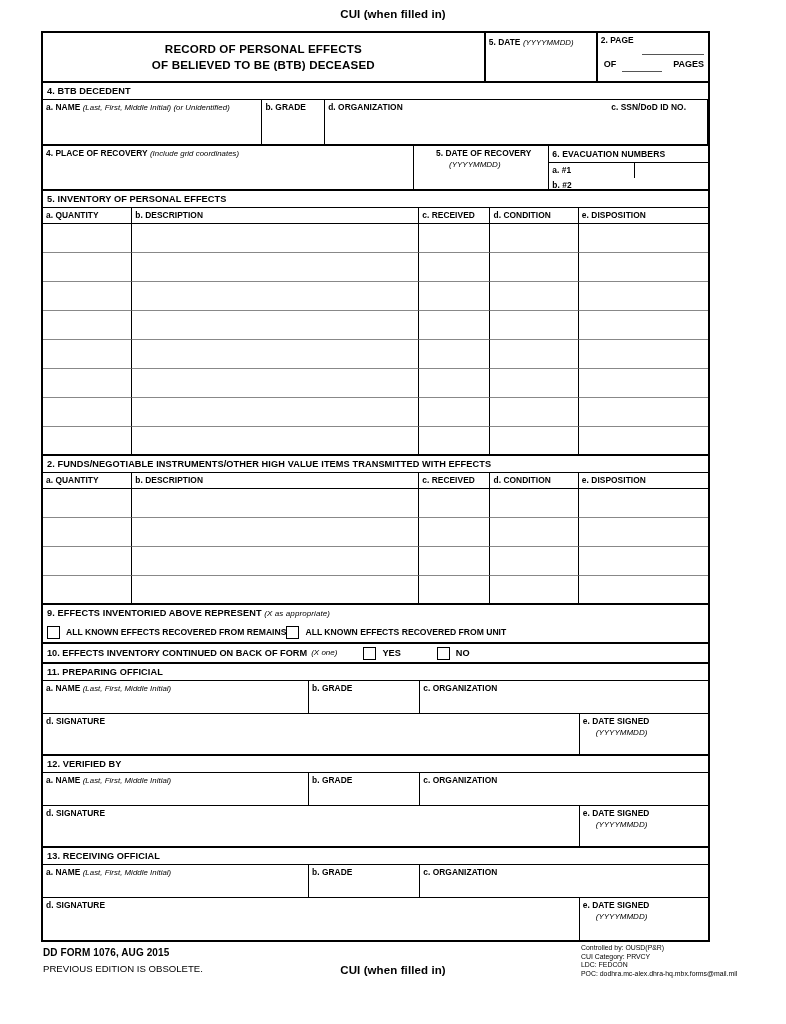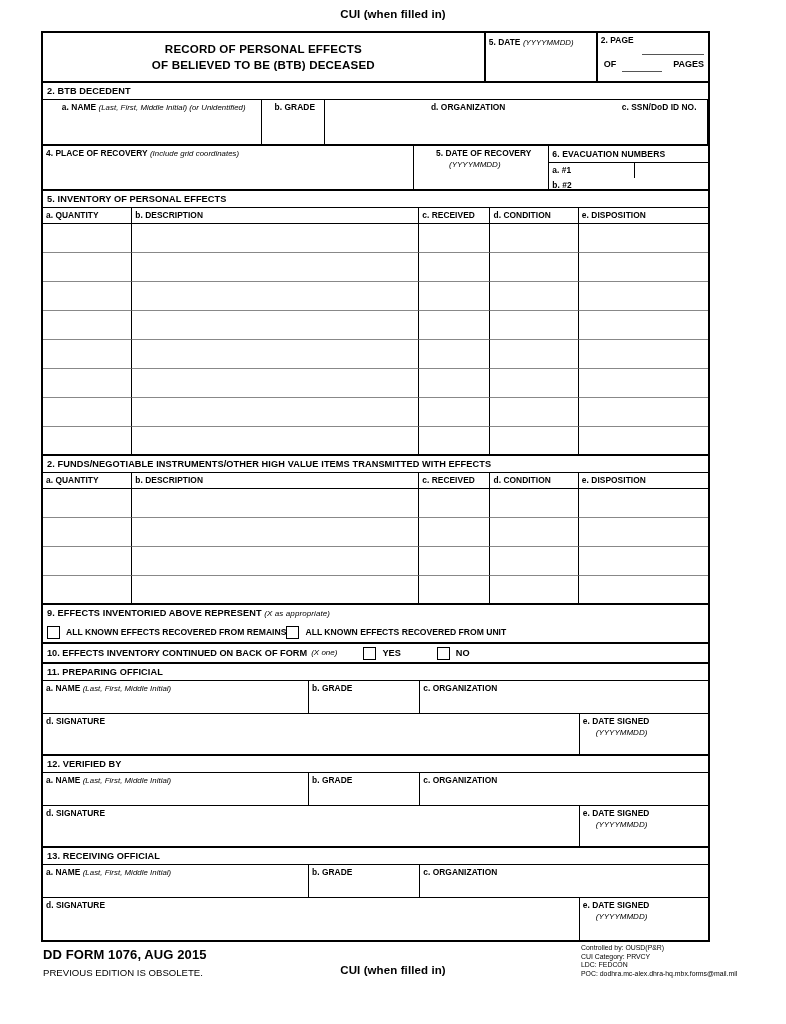"2. BTB DECEDENT" div.cell { text: 2 -> 4 }
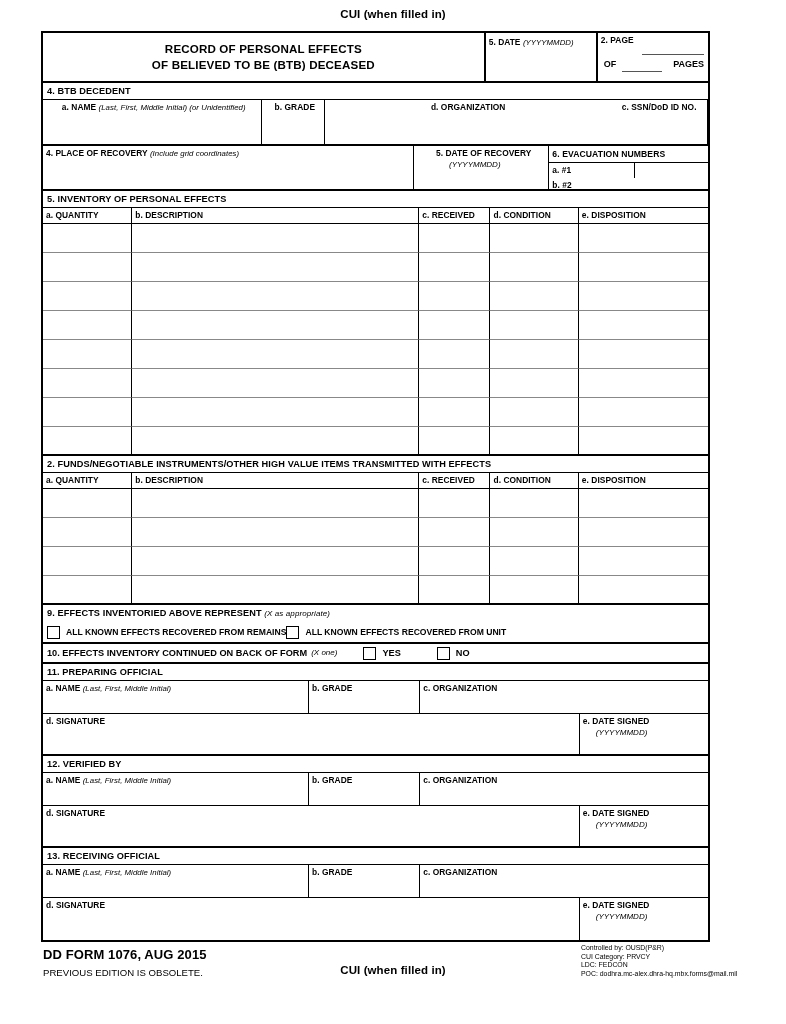"a. NAME (Last, First, Middle Initial) (or" div.row { text-align: center -> none }
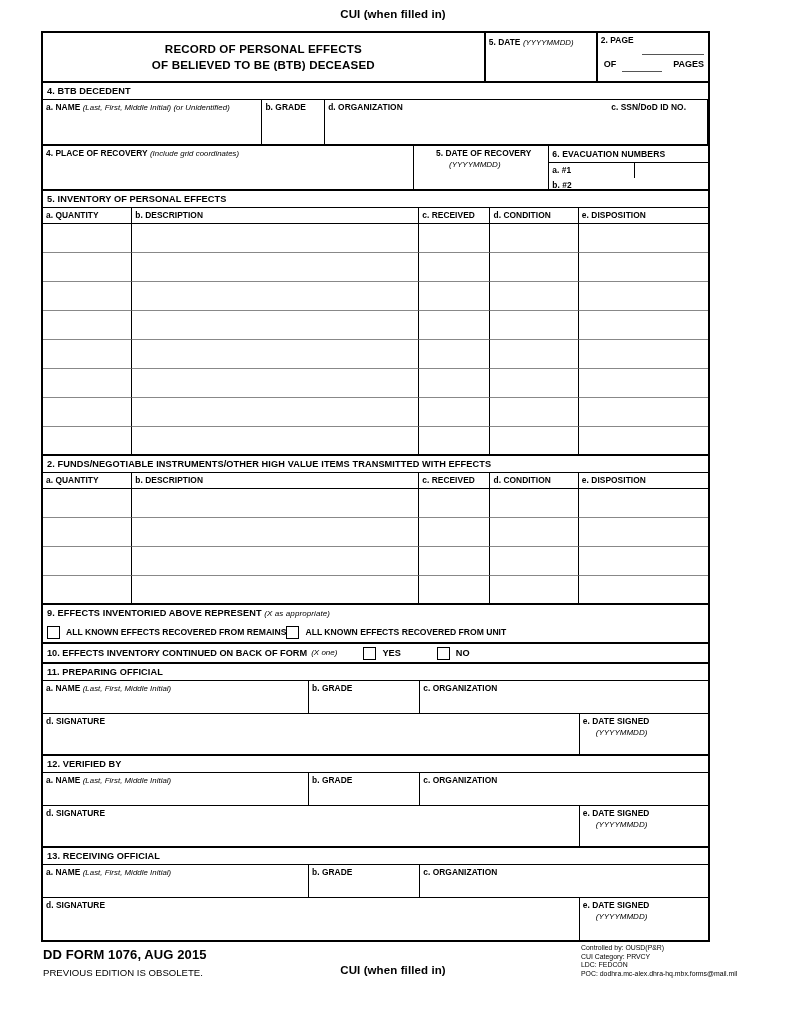"DD FORM 1076, AUG 2015" .ff-title { font-size: 13px -> 10px }
